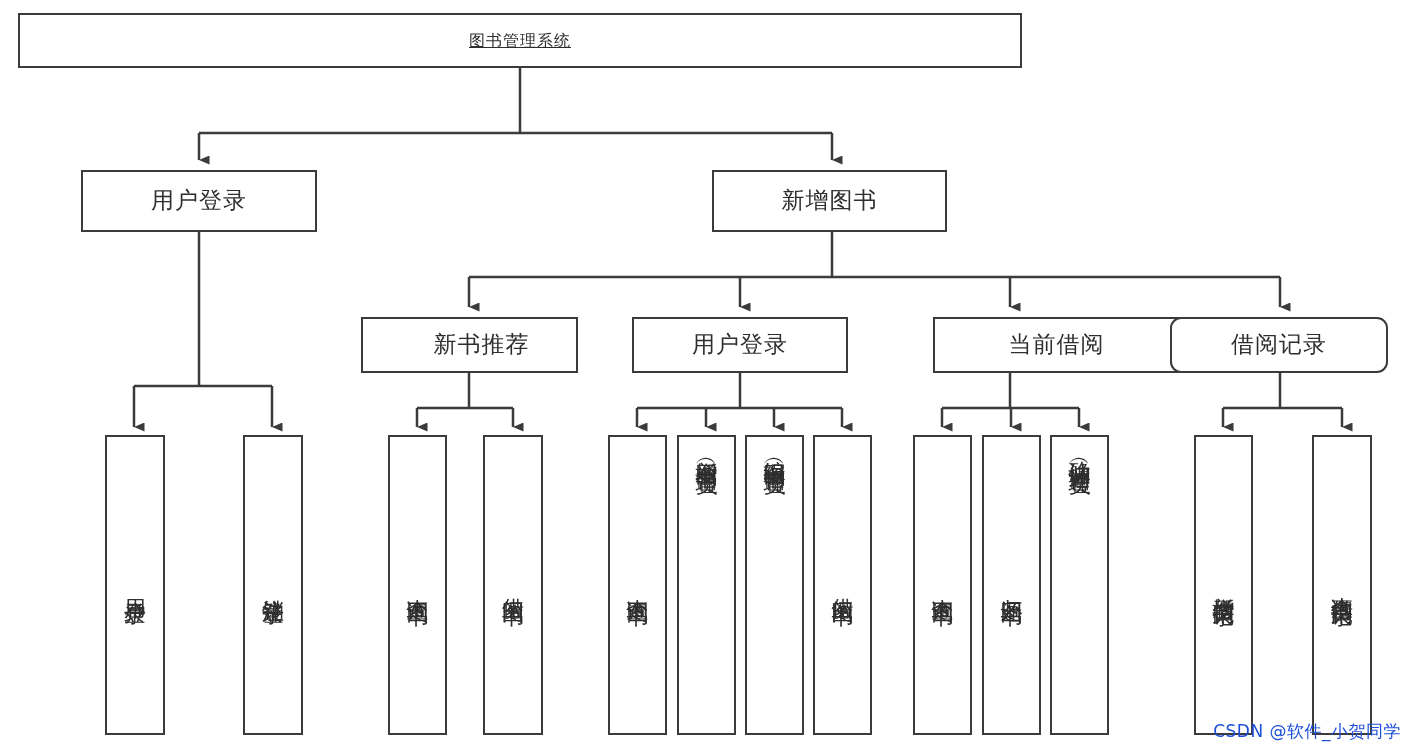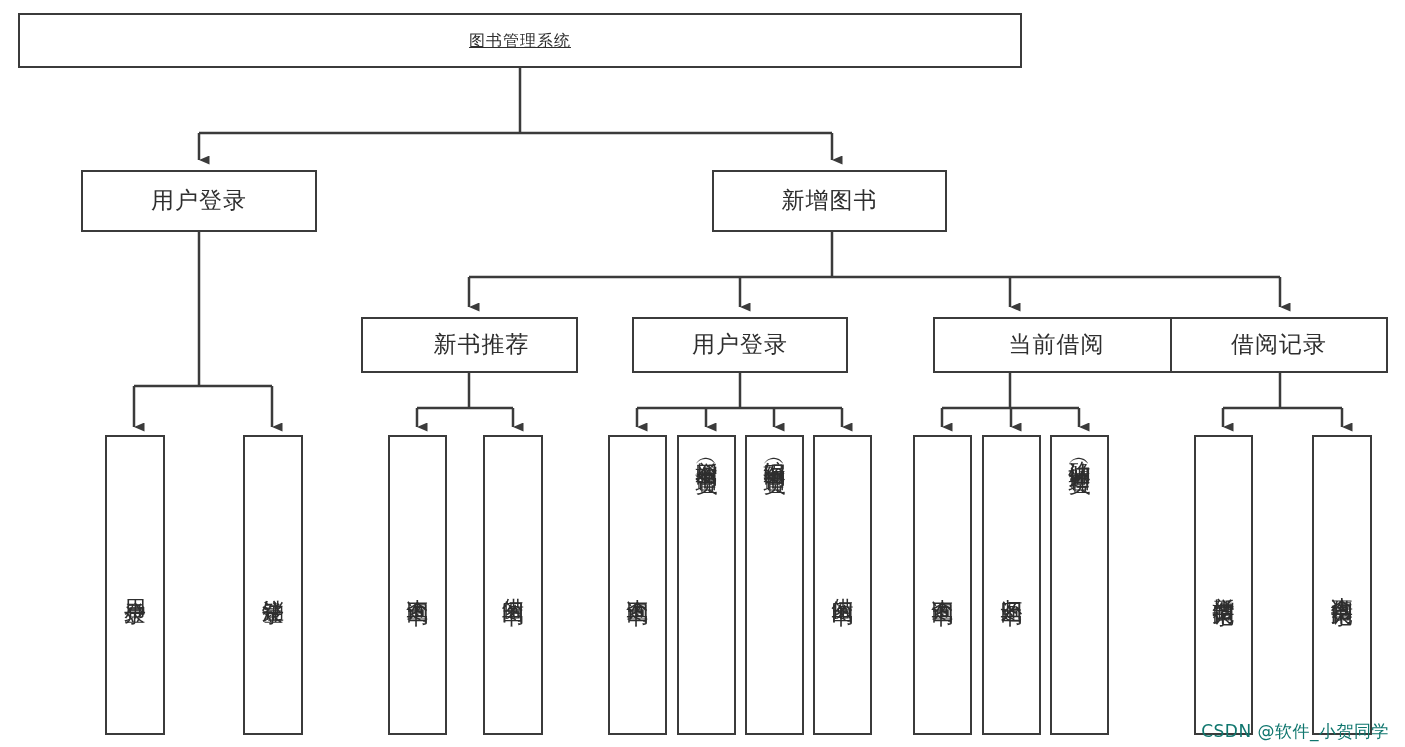"借阅记录" div.node { border-radius: none -> 11px }
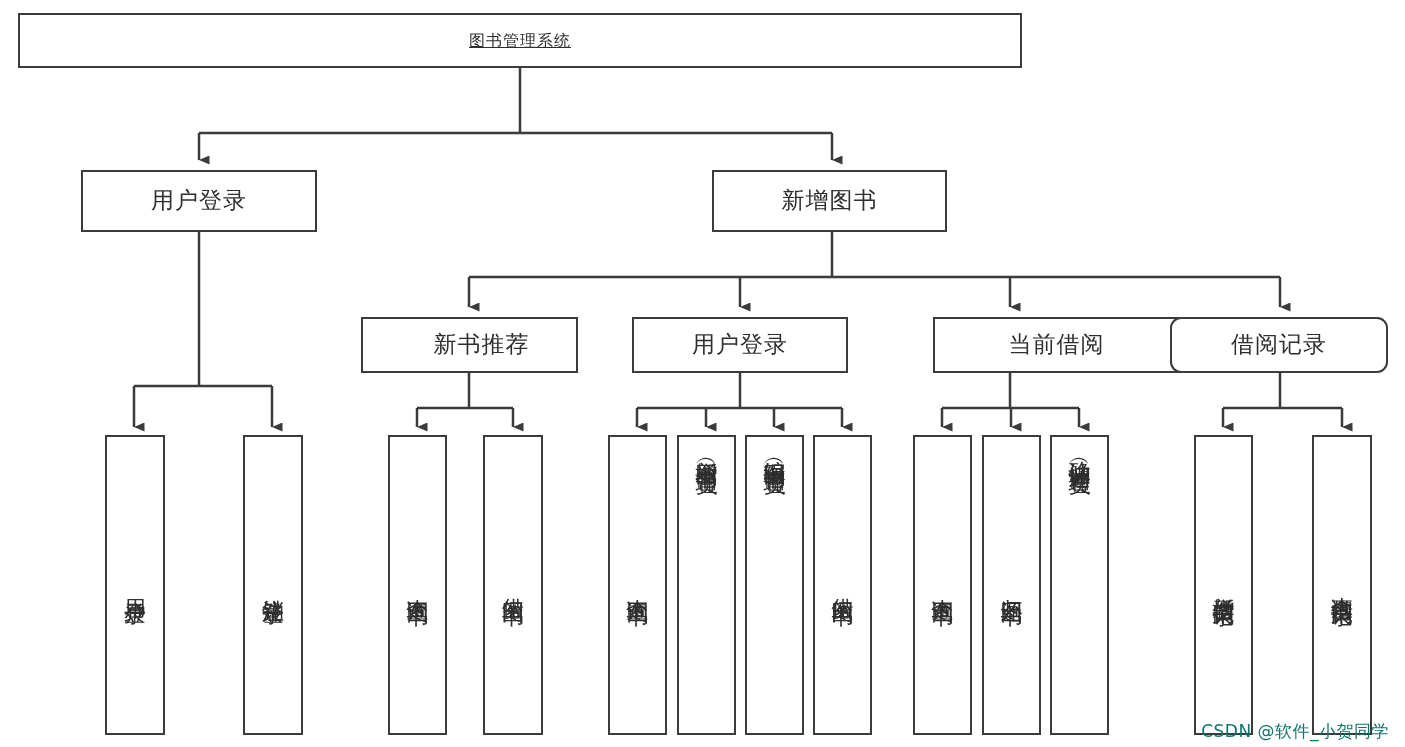"CSDN @软件_小贺同学" .watermark { color: #0f766e -> #1d4ed8; right: 16px -> 4px }
